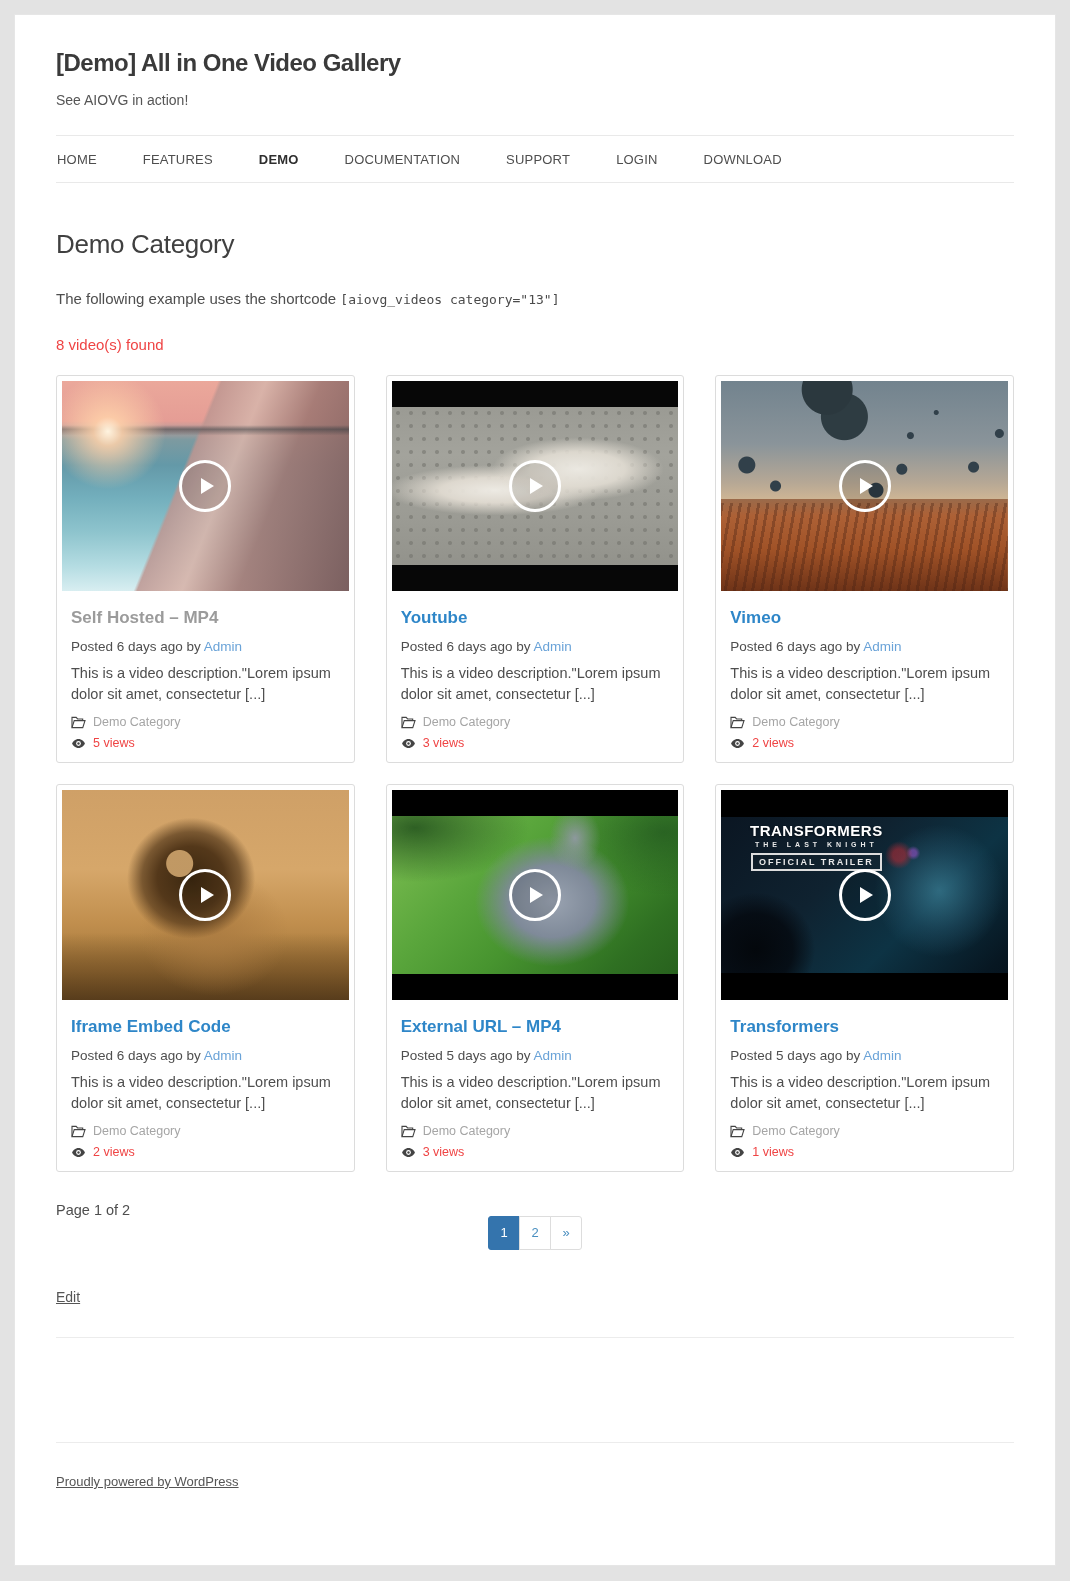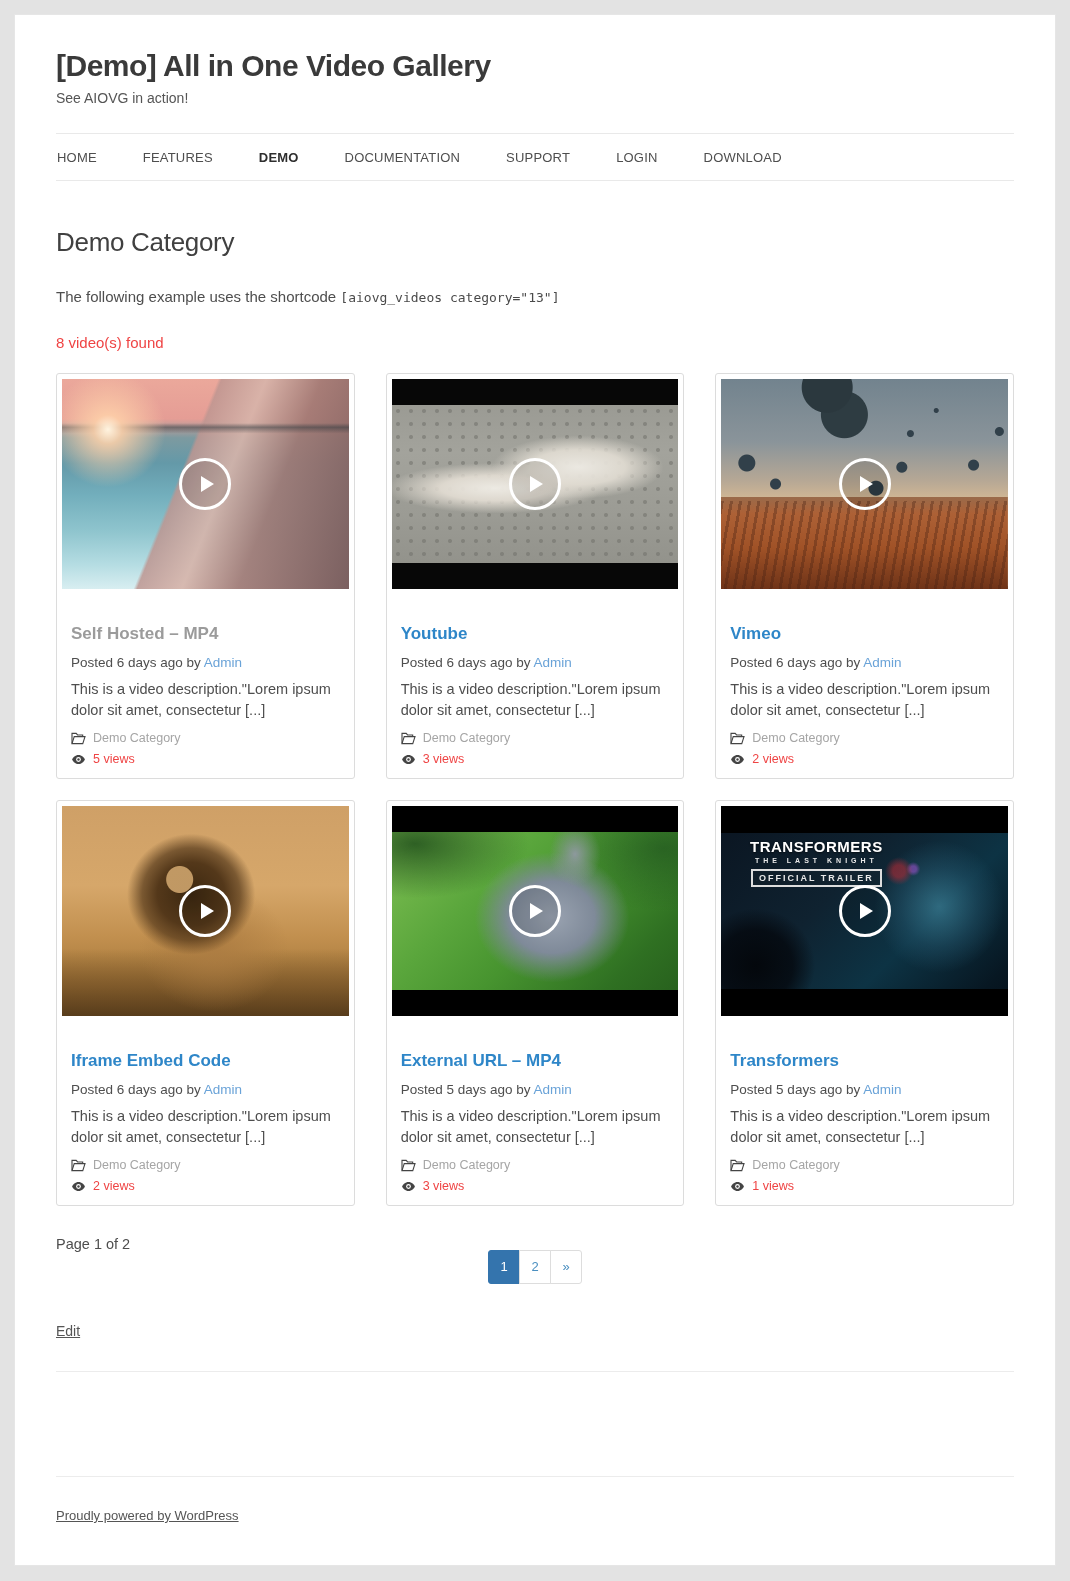"[Demo] All in One Video" .site-title { font-size: 30px -> 24px }
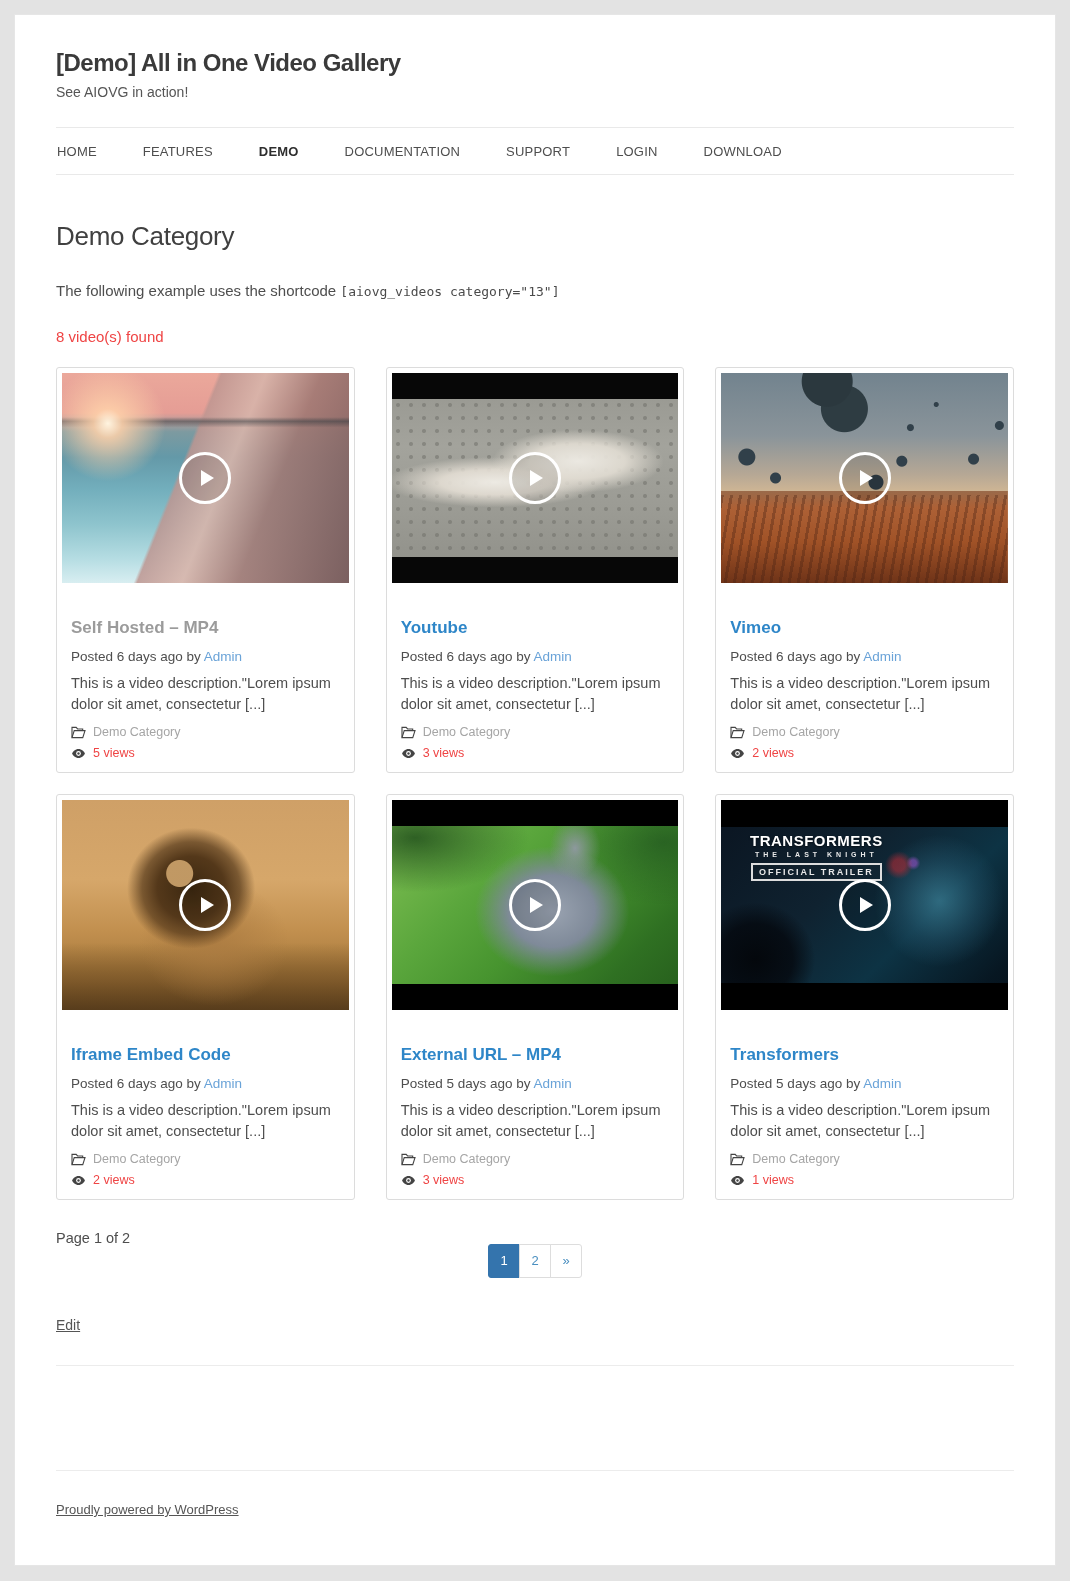"See AIOVG in action!" .site-tagline { margin-top: 7px -> 15px }
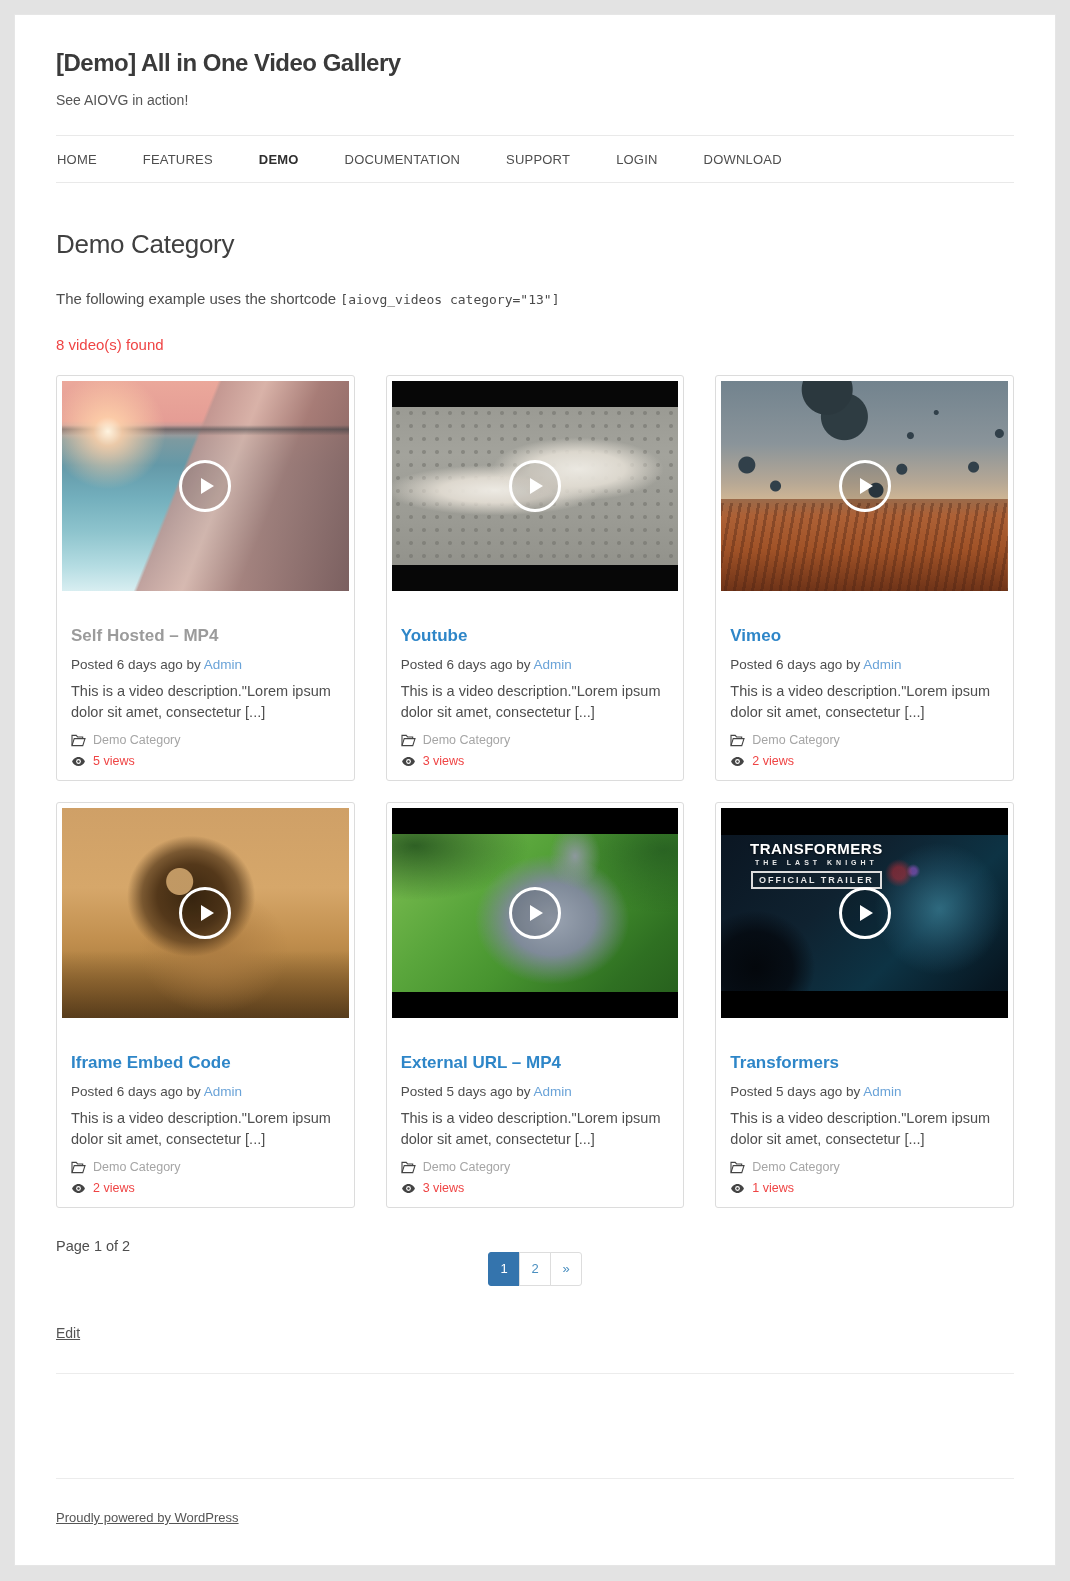"Self Hosted – MP4" .card-body { padding: 24px 9px 0 -> 6px 9px 0 }
